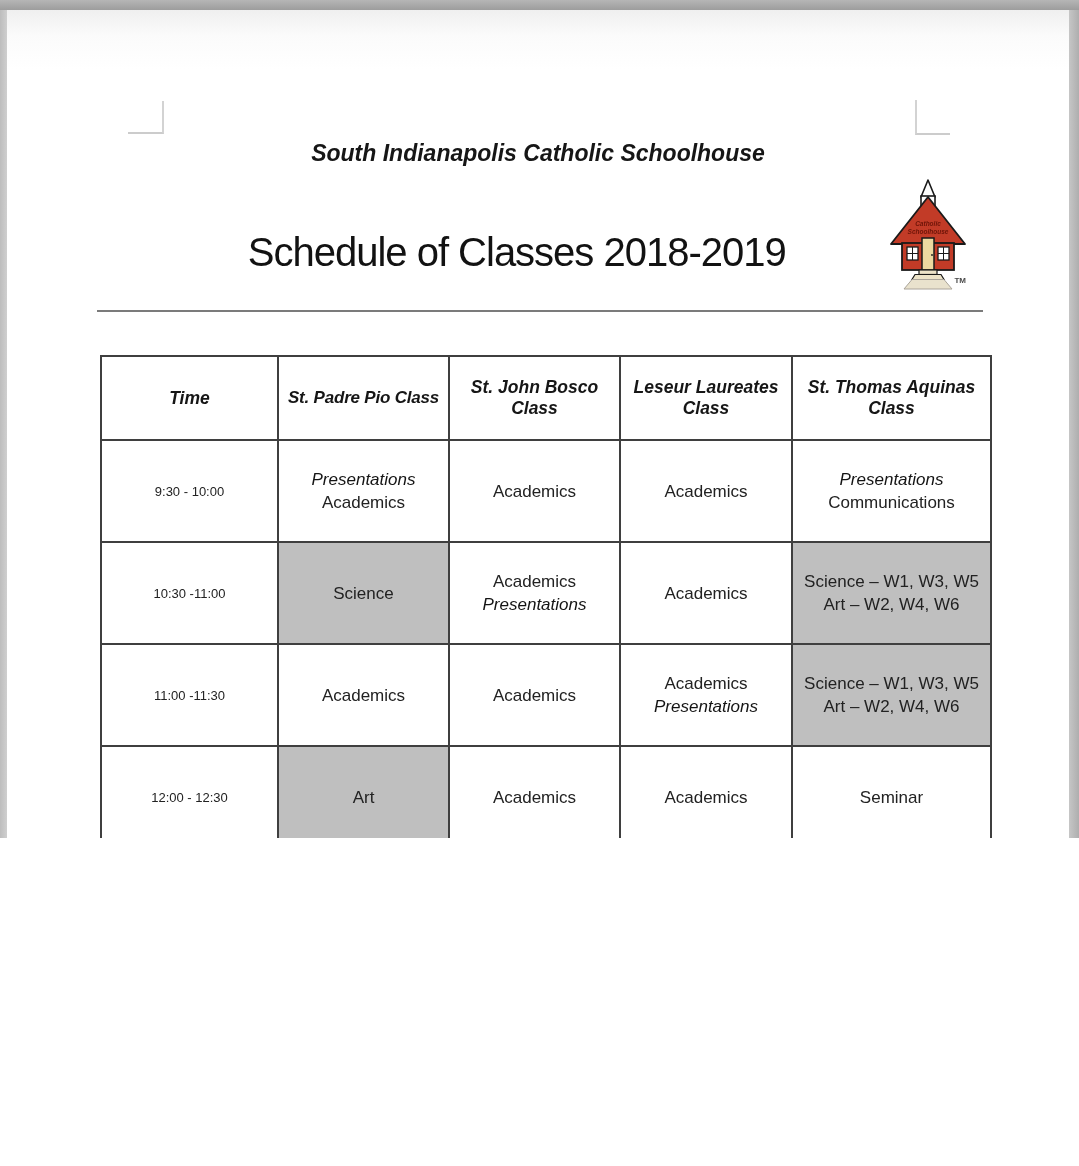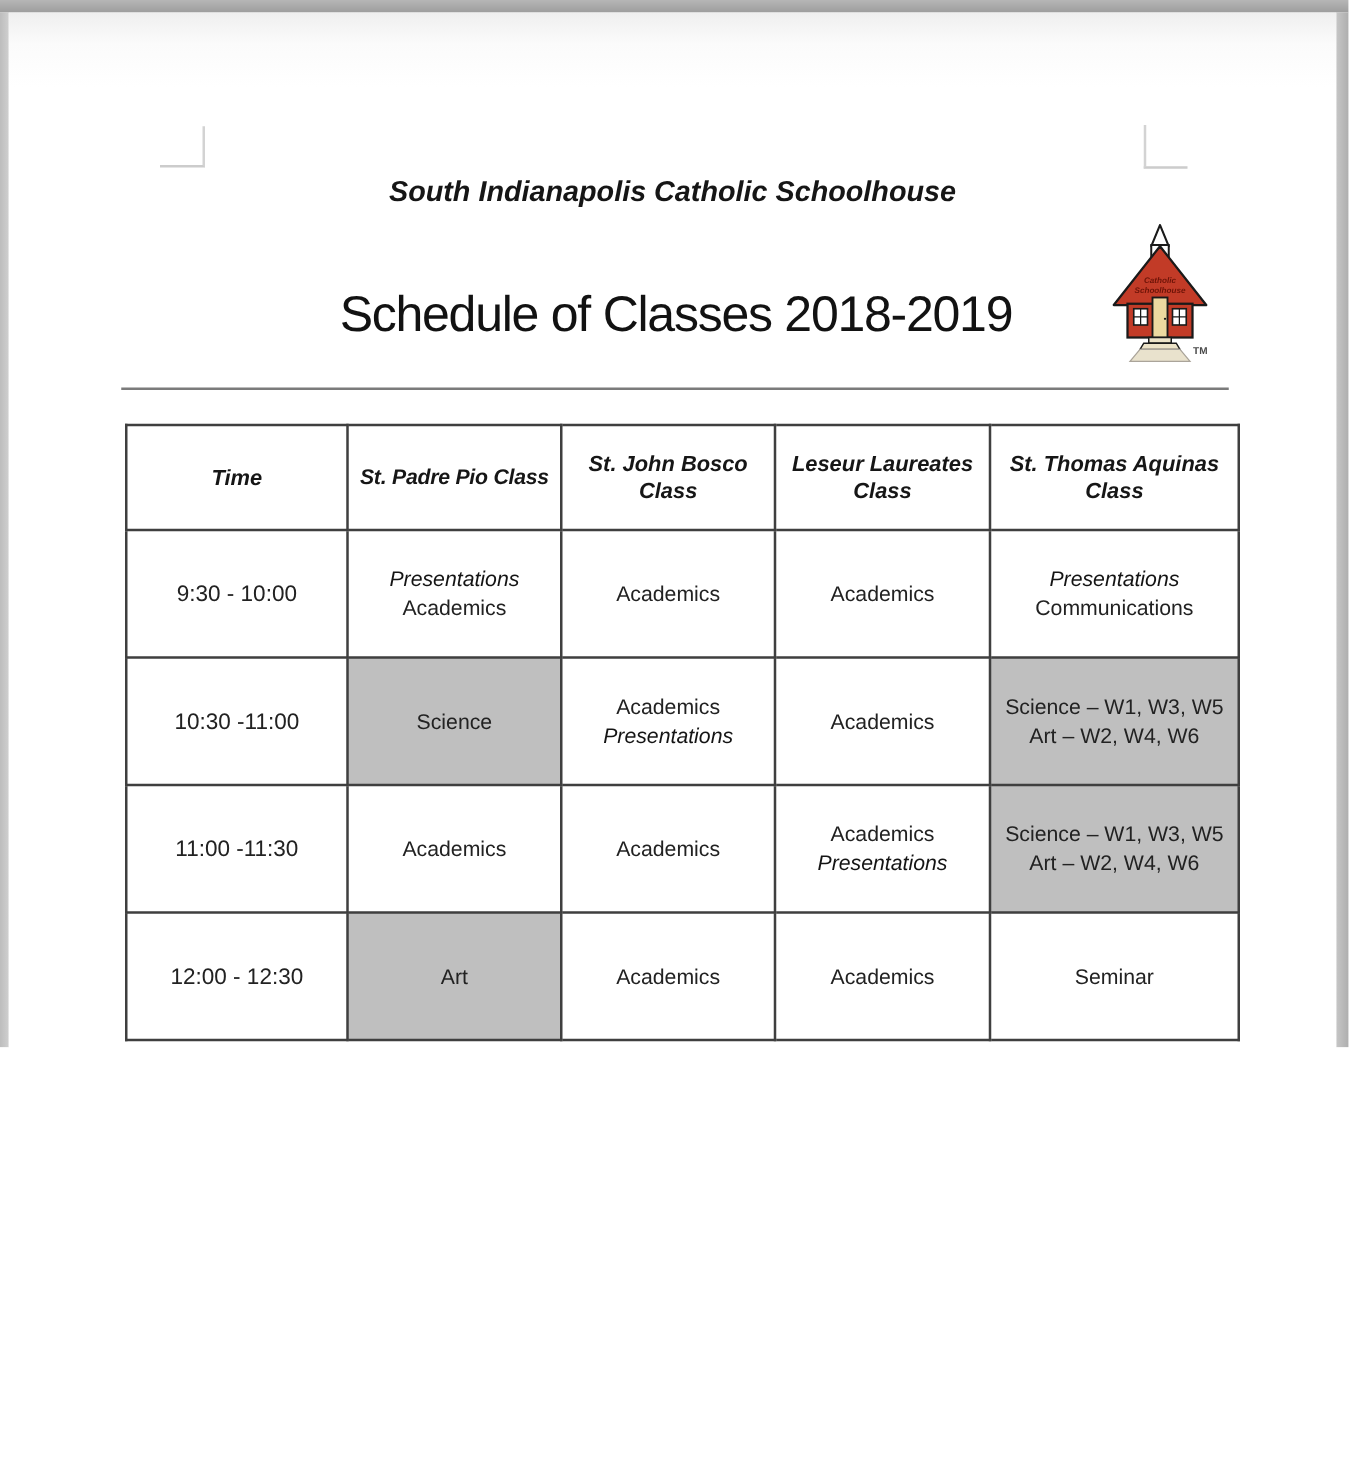"Schedule of Classes 2018-2019" .doc-title { margin-left: 24px -> none }
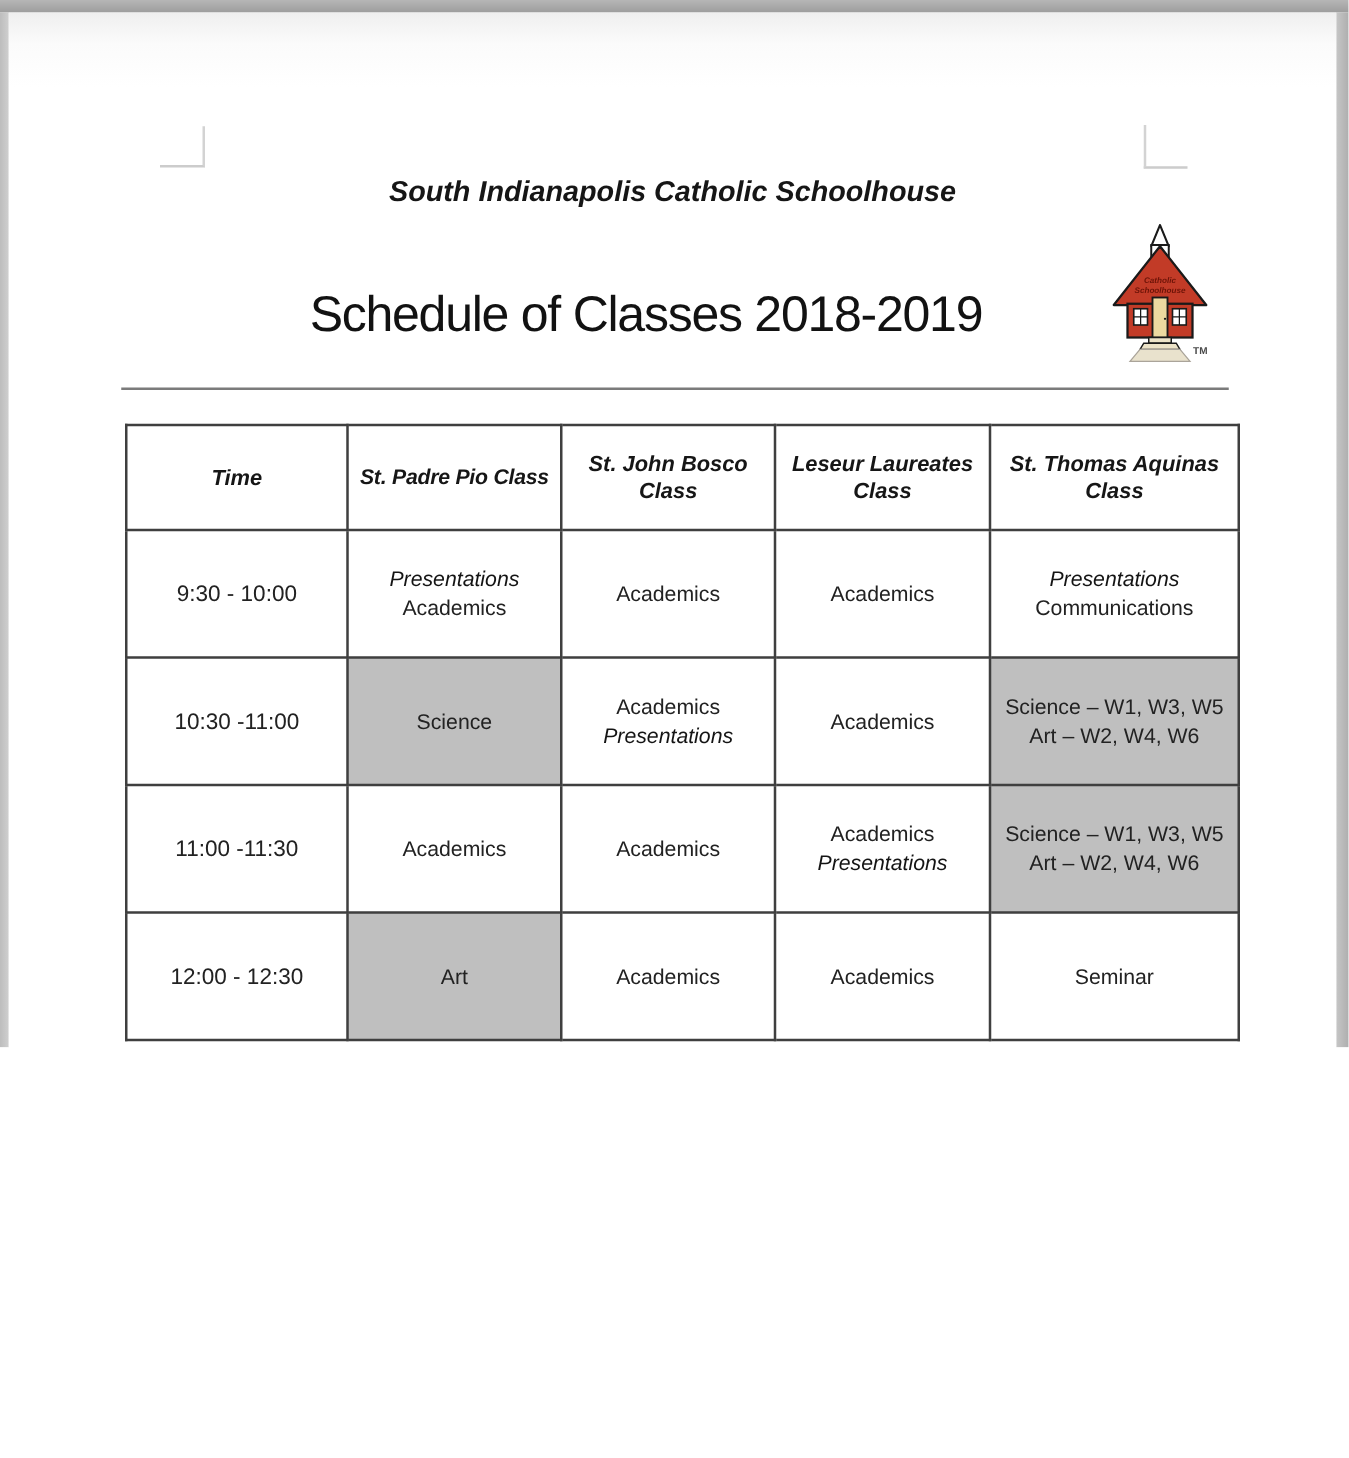"Time" table.schedule { top: 329px -> 345px }
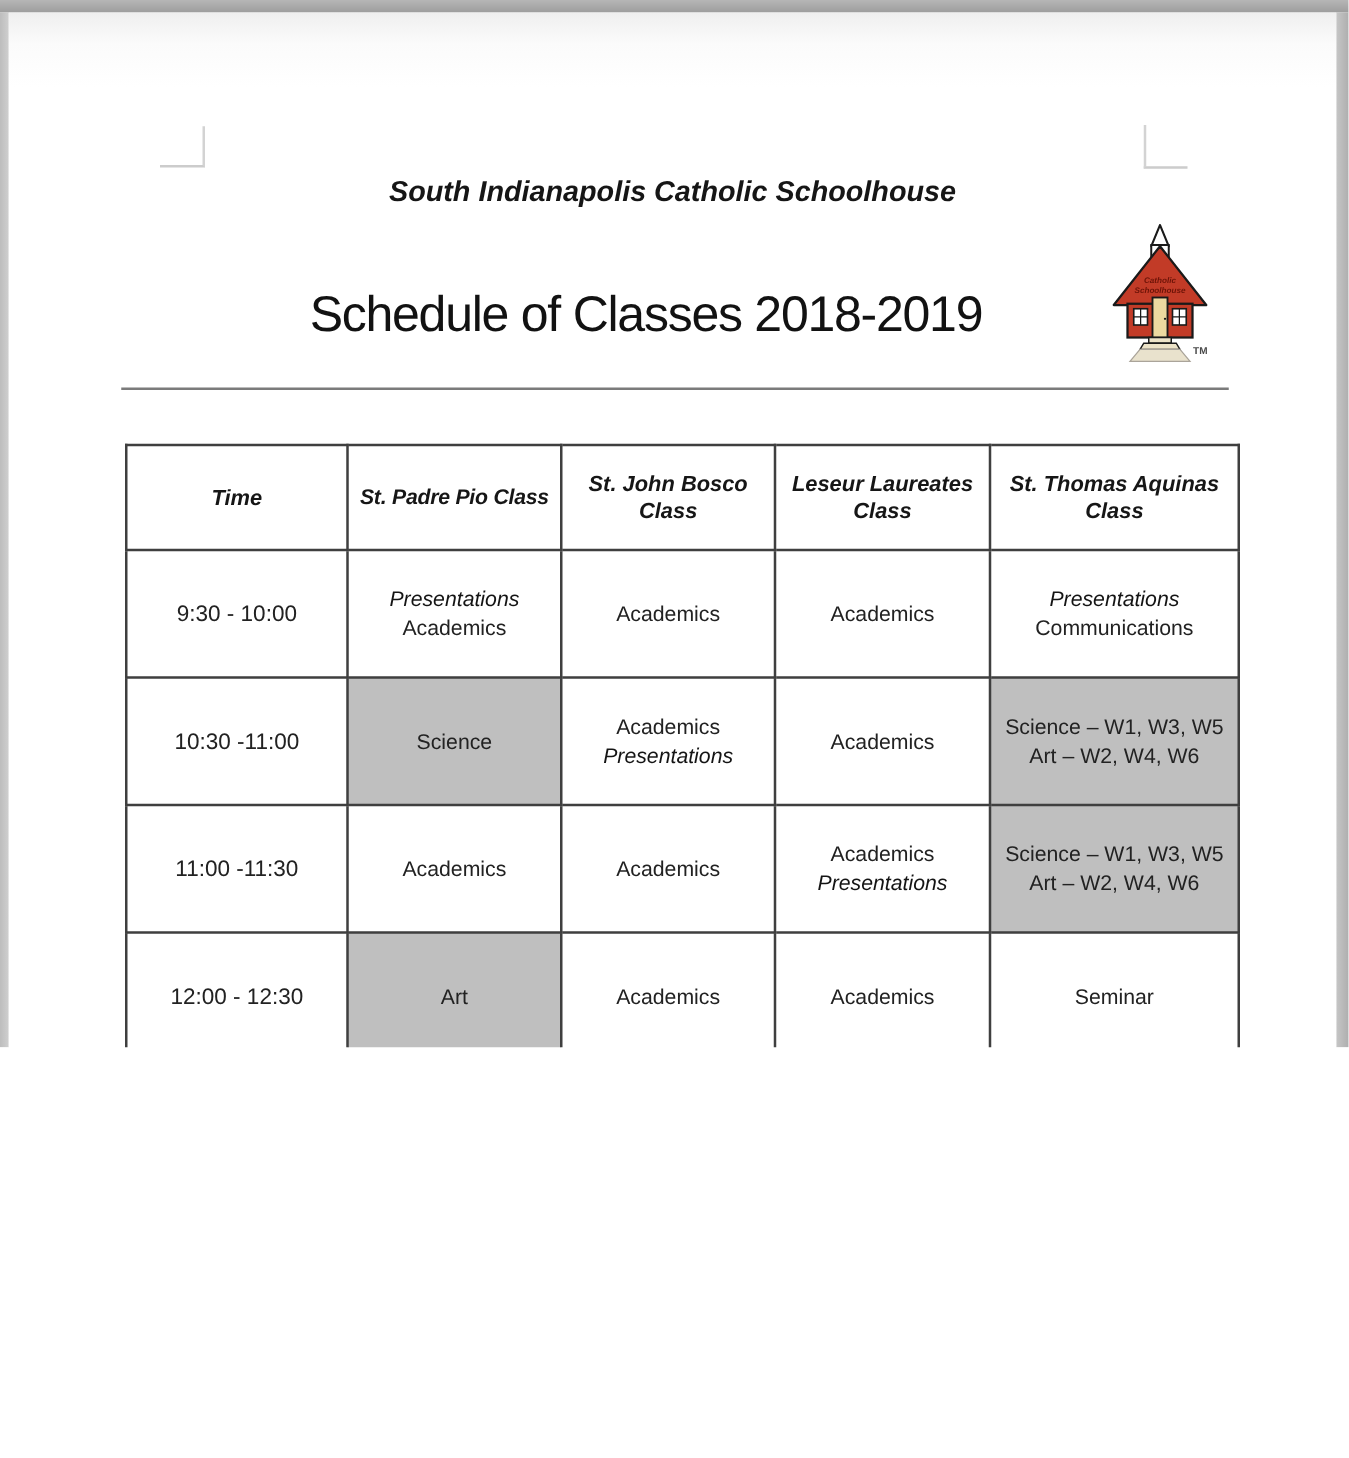"9:30 - 10:00" .schedule td.time-cell { font-size: 18px -> 13px }
